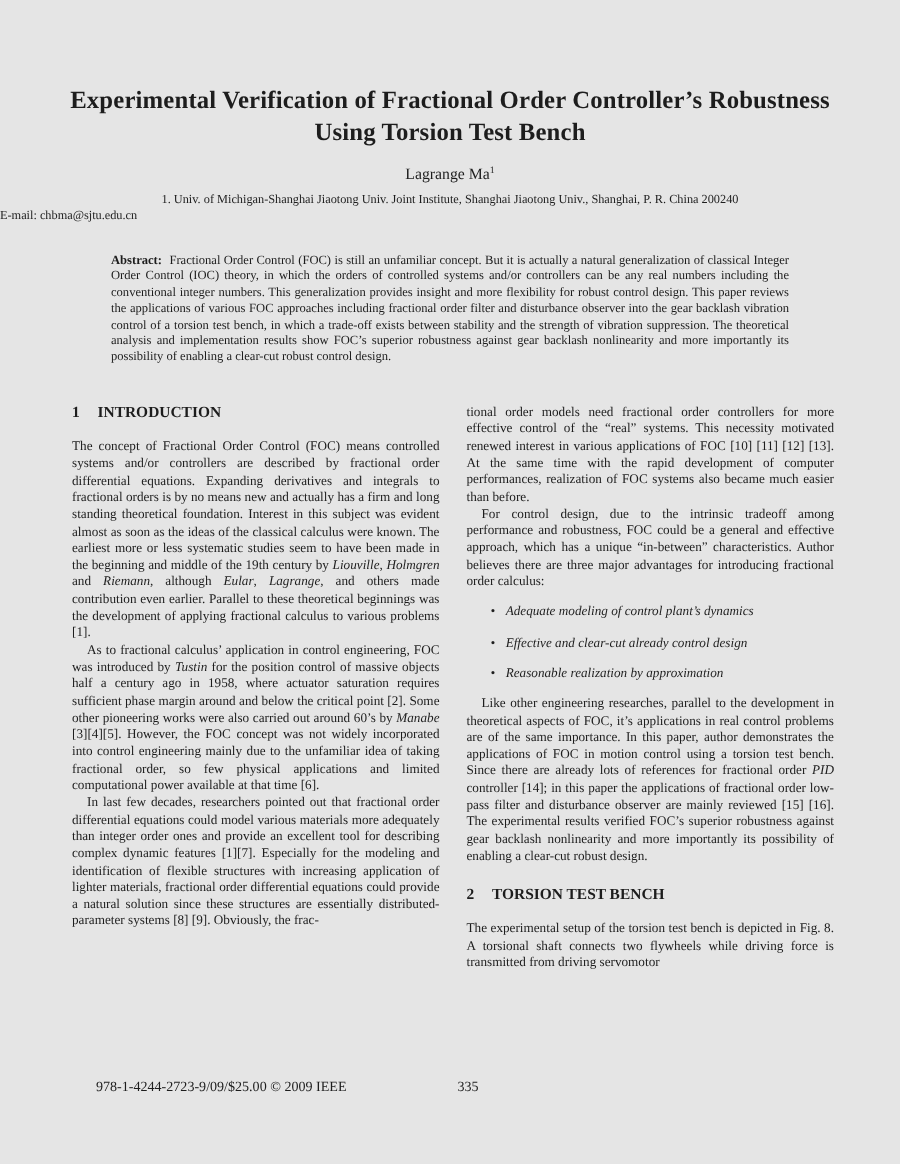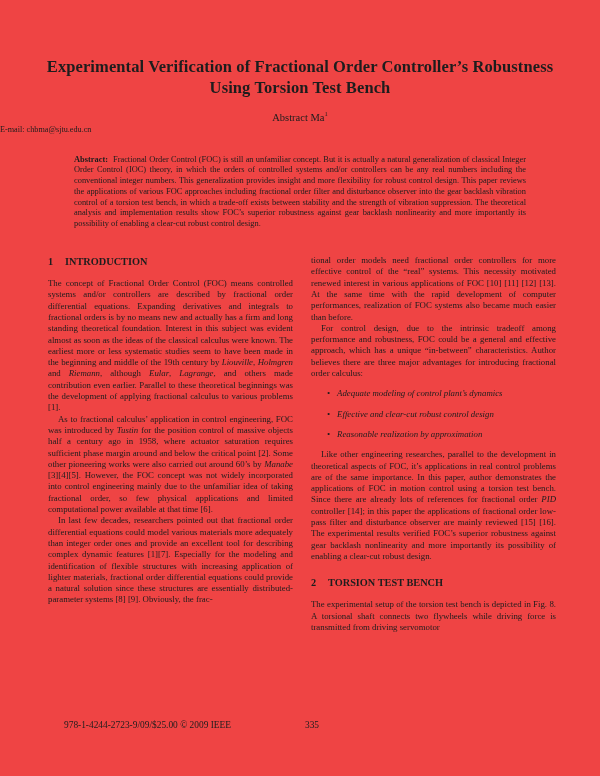"Experimental Verification of Fractional" .page { background: #ef4444 -> #e5e5e5 }
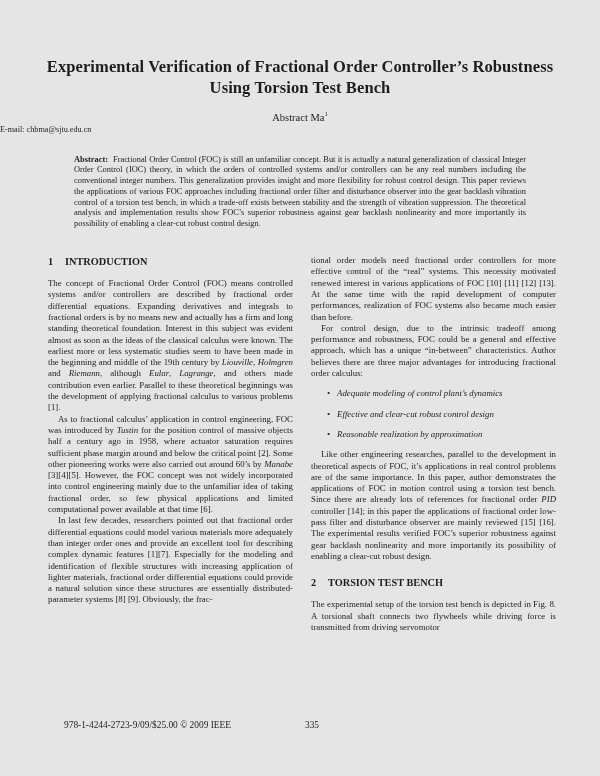"Abstract Ma" span { text: Abstract -> Lagrange }
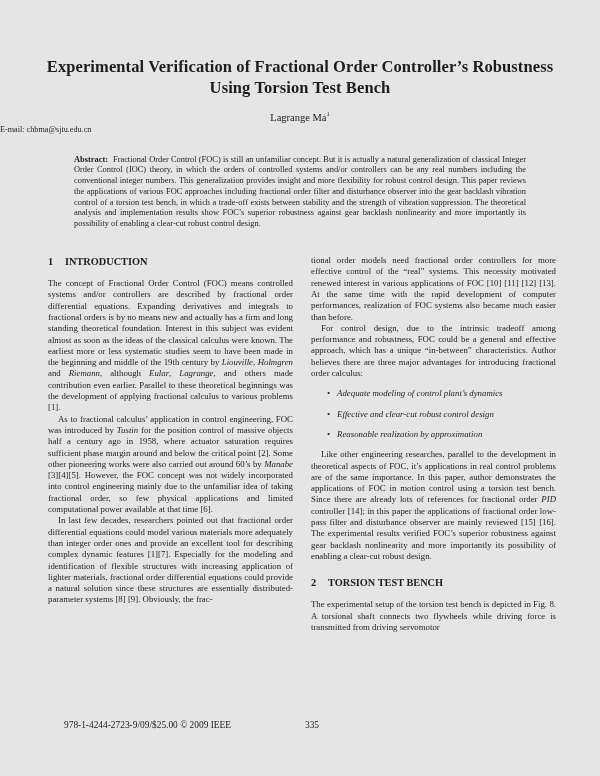"1. Univ. of Michigan-Shanghai Jiaotong" div.affiliation { html: none -> <div>1. Univ. of Michigan-Shanghai Jiaotong Univ. Joint Institute, Shanghai Jiaotong Univ., Shanghai, P. R. China 200240</div> }
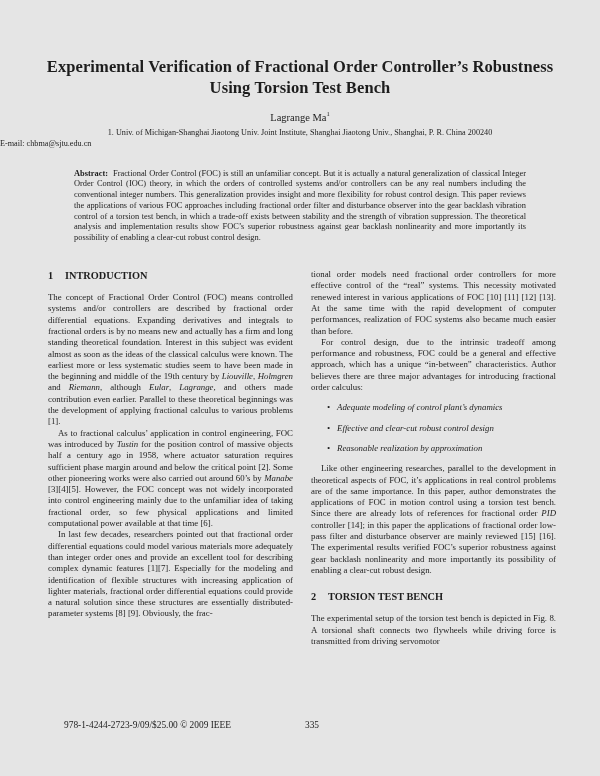"Effective and clear-cut robust control" li { text: robust -> already }
